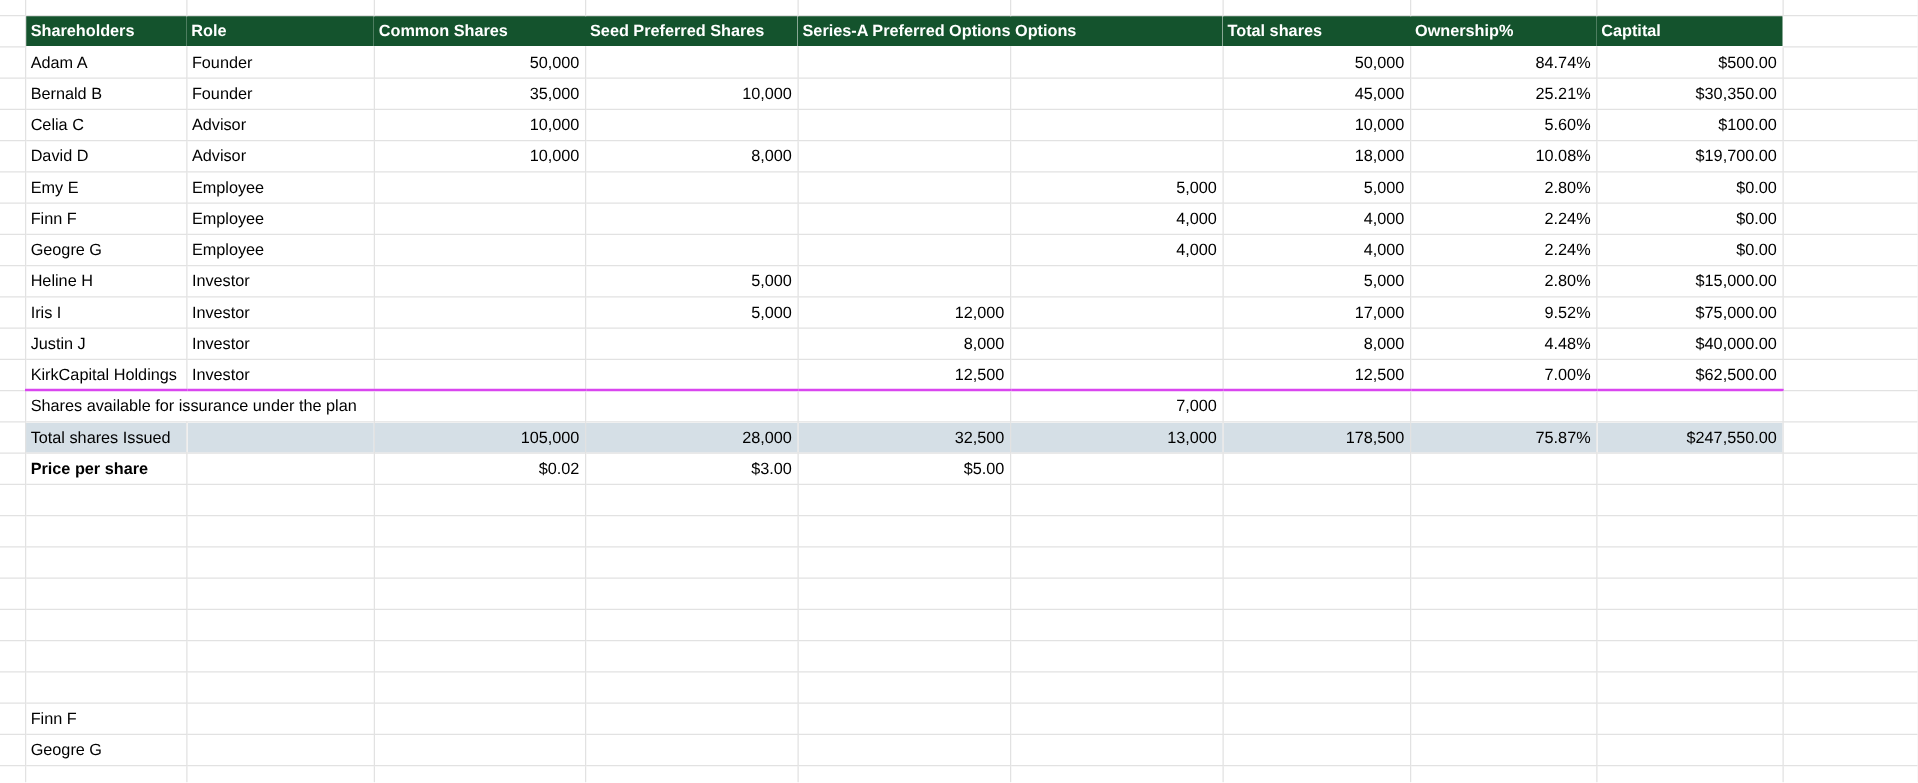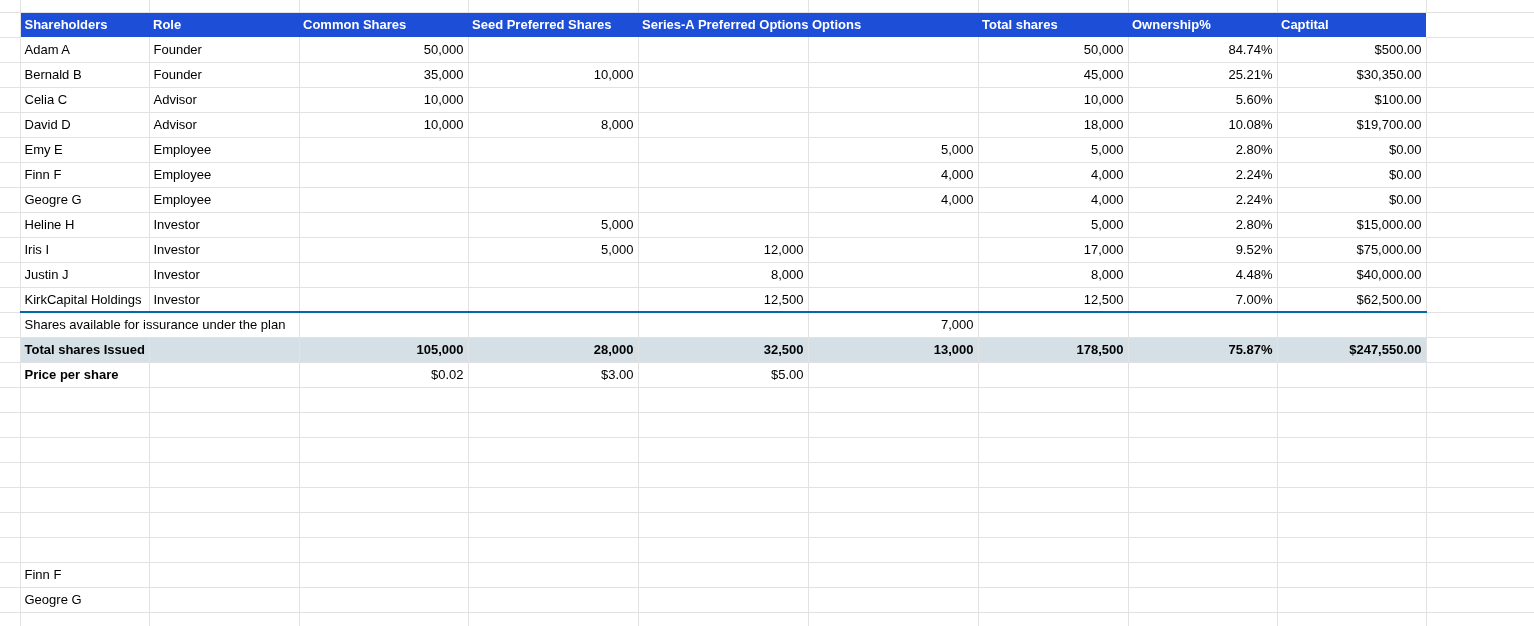"Shareholders" th { background: #1d4ed8 -> #14532d }
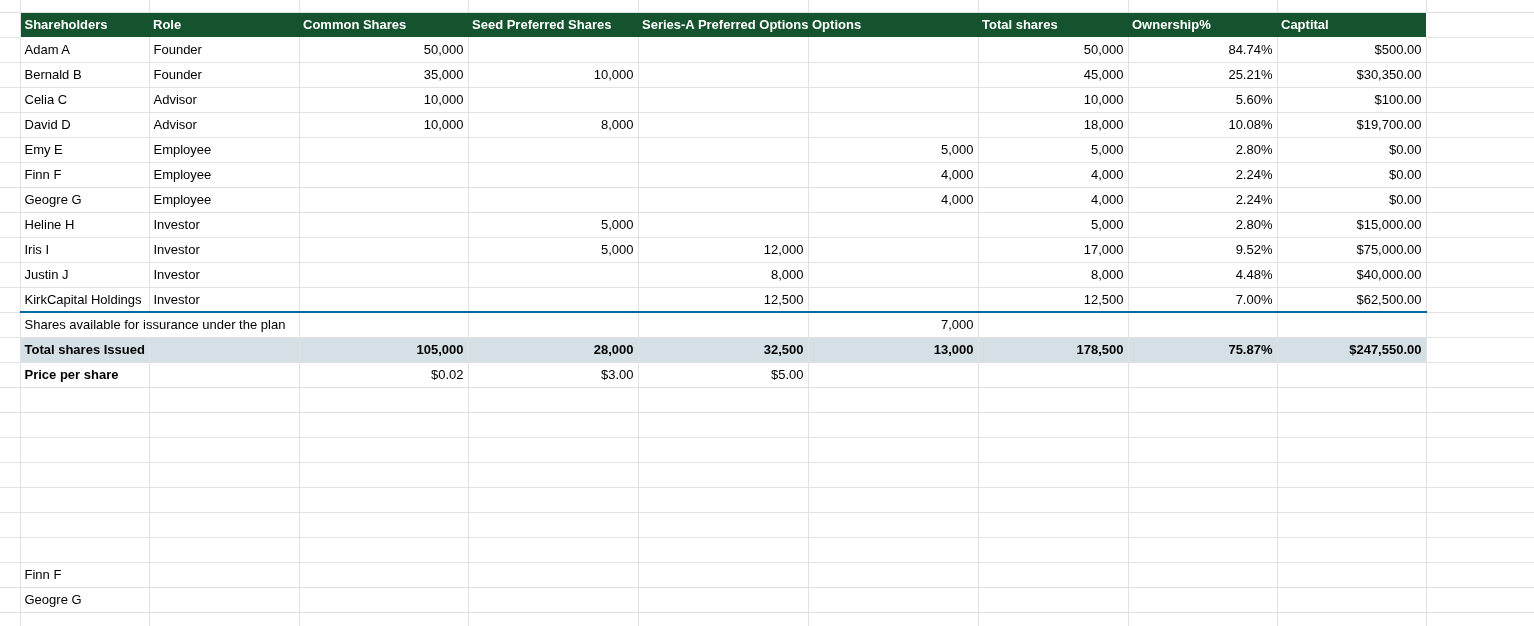"KirkCapital Holdings" .row-thick td:not(.gutter):not(.tail) { border-bottom: 2px solid #0369a1 -> 2px solid #d946ef }
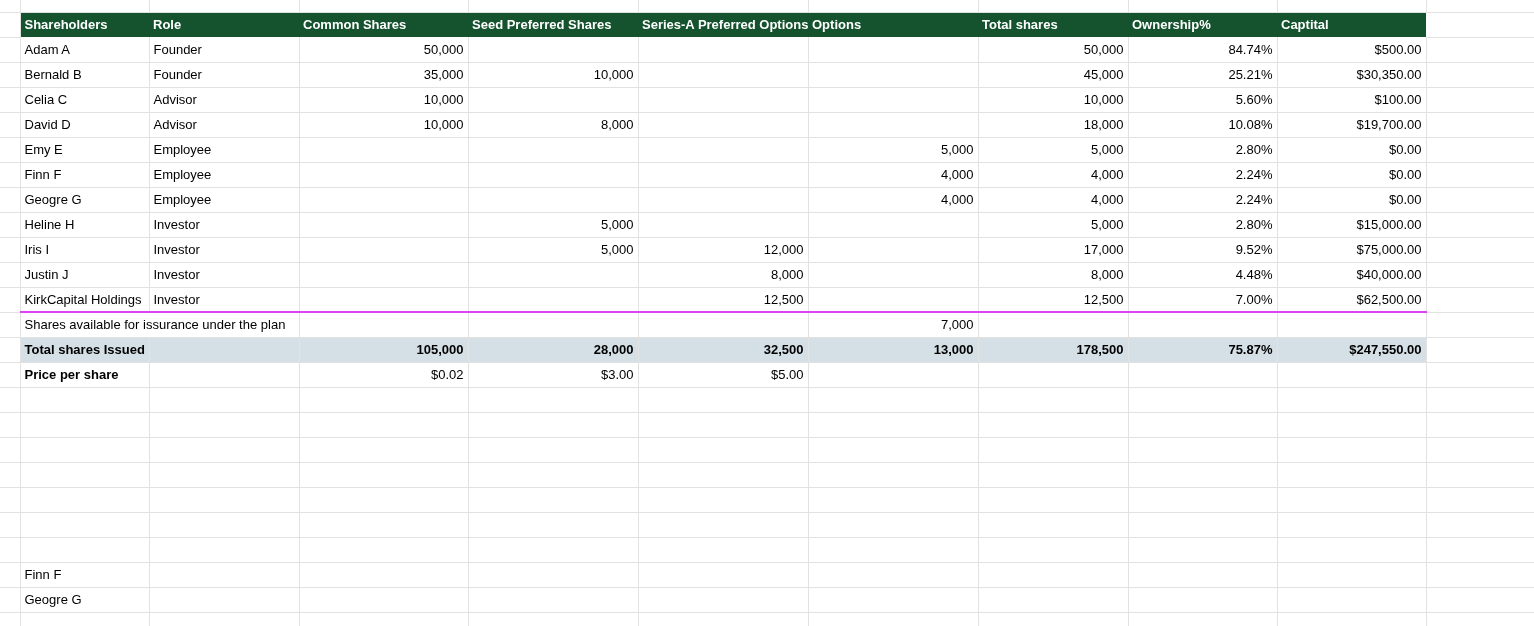"Total shares Issued" .row-total td:not(.gutter):not(.tail) { font-weight: bold -> normal }
